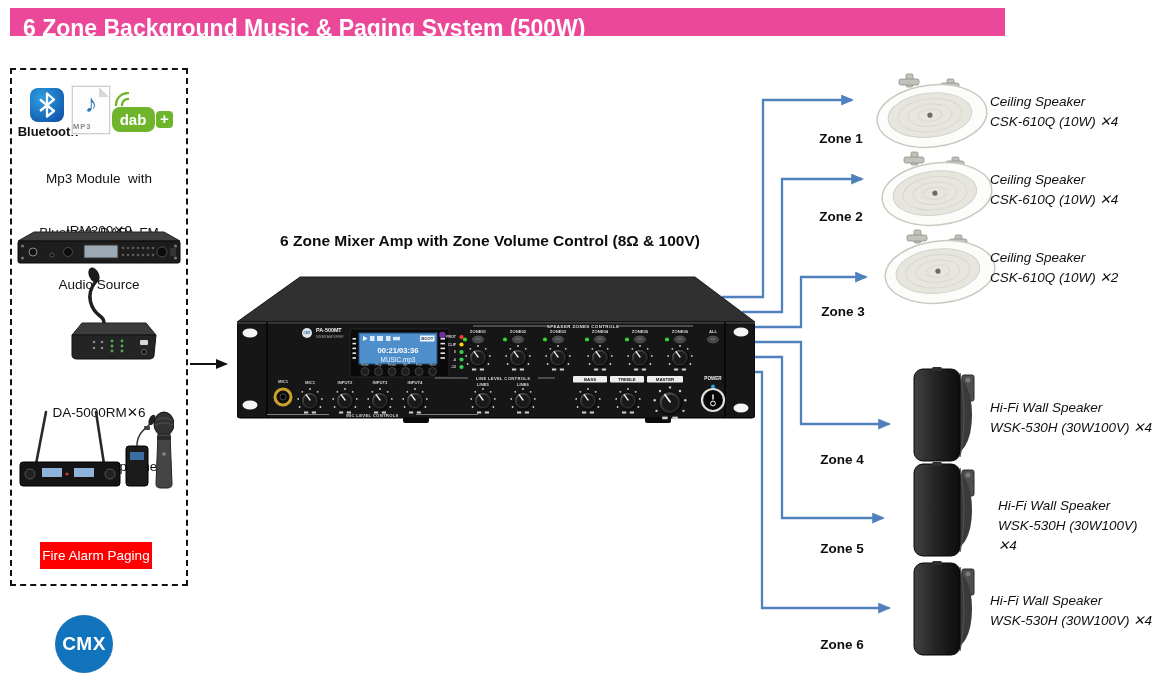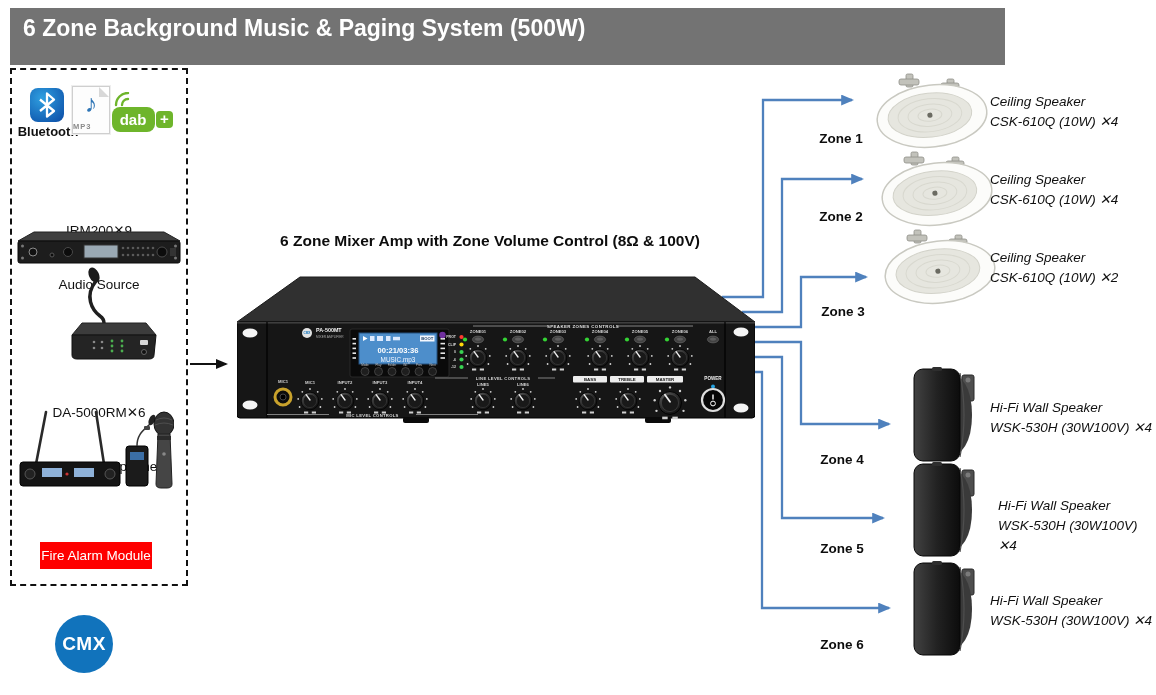"6 Zone Background Music &" #hdr { background: #737373 -> #ec4899; height: 57px -> 28px }
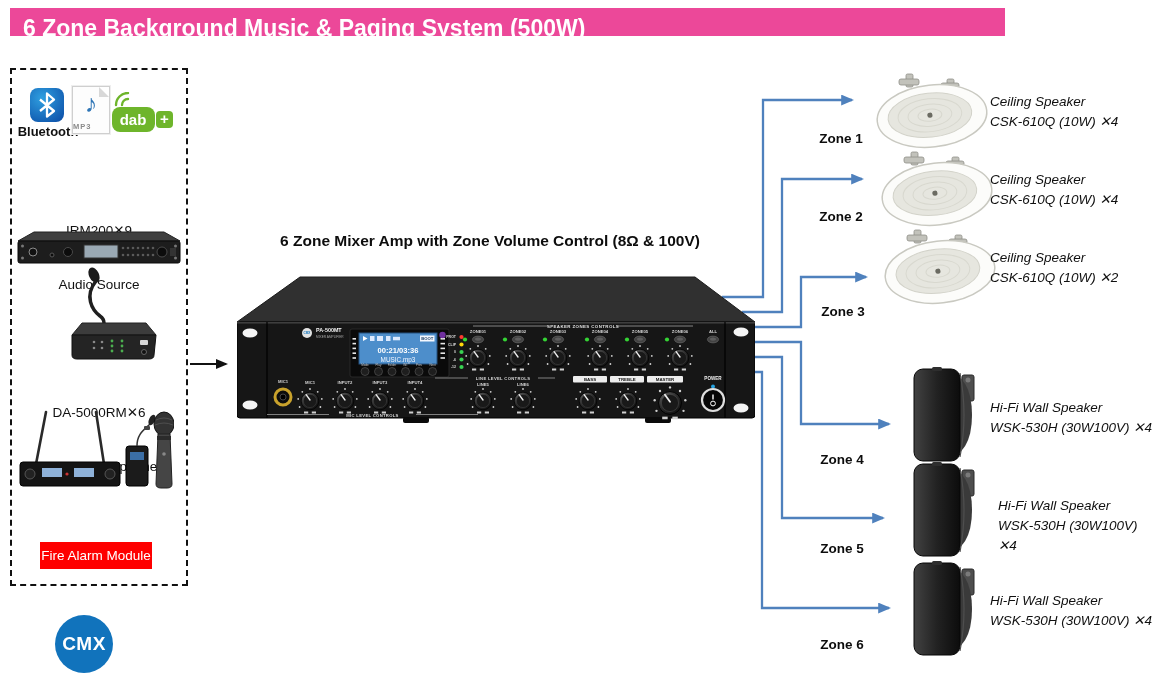"Mp3 Module with" div.cap { html: none -> <div> <div>Mp3 Module with</div> <div>Bluetooth DAB+ FM</div> </div> }
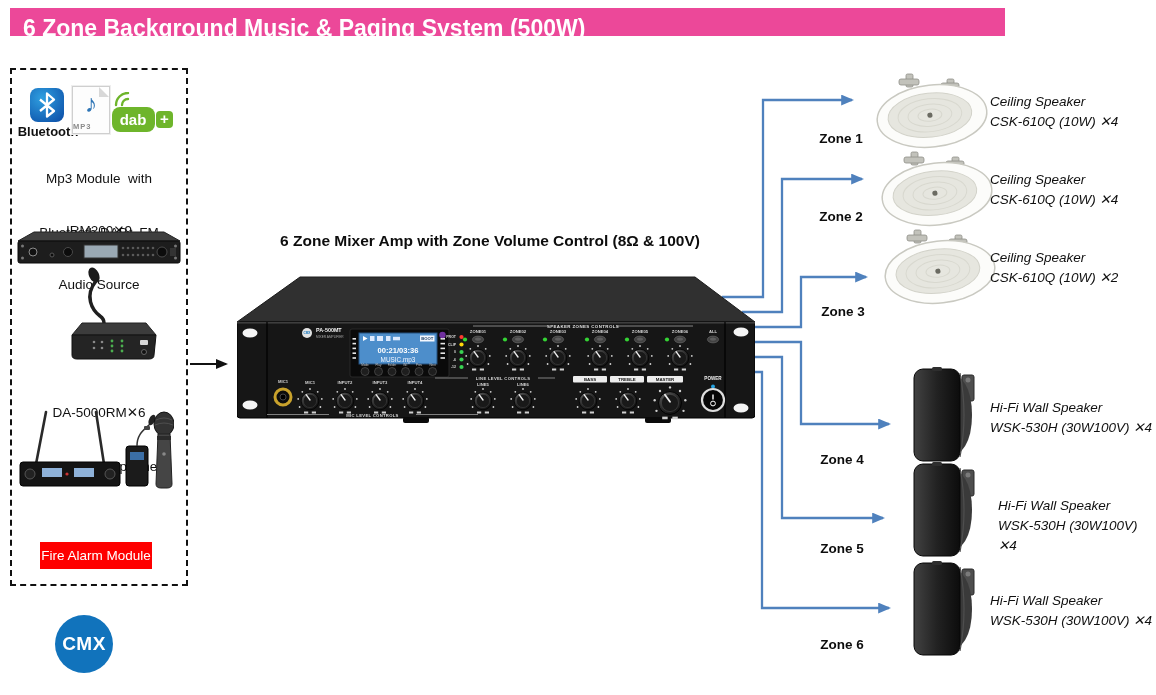"Fire Alarm Module" div { text: Module -> Paging }
